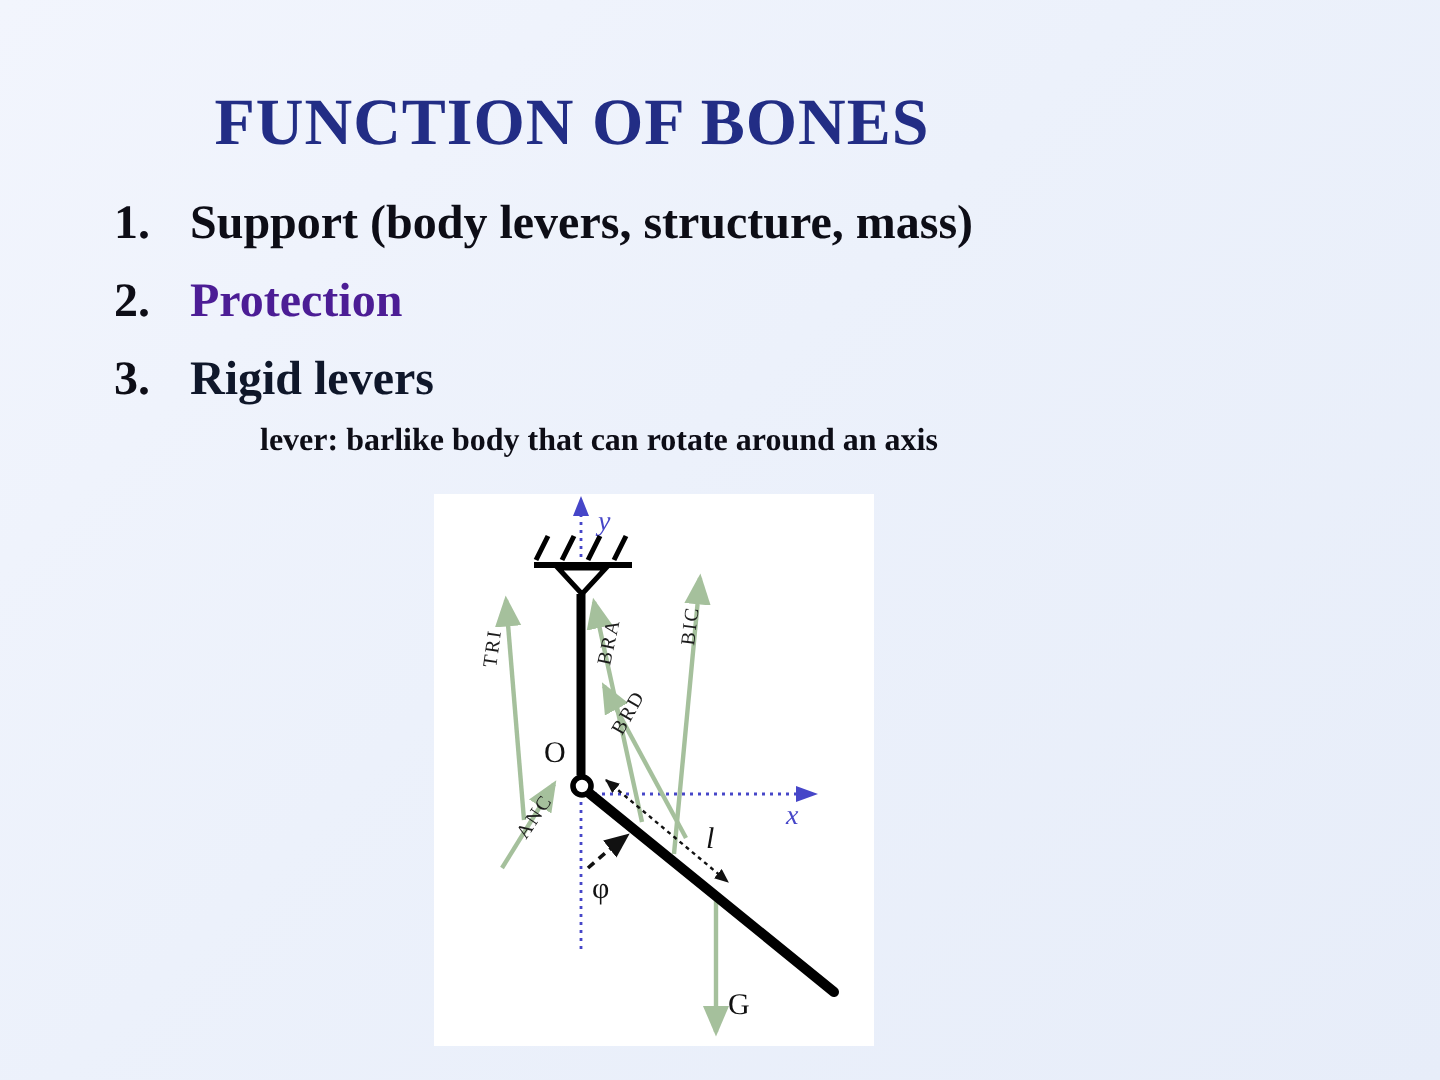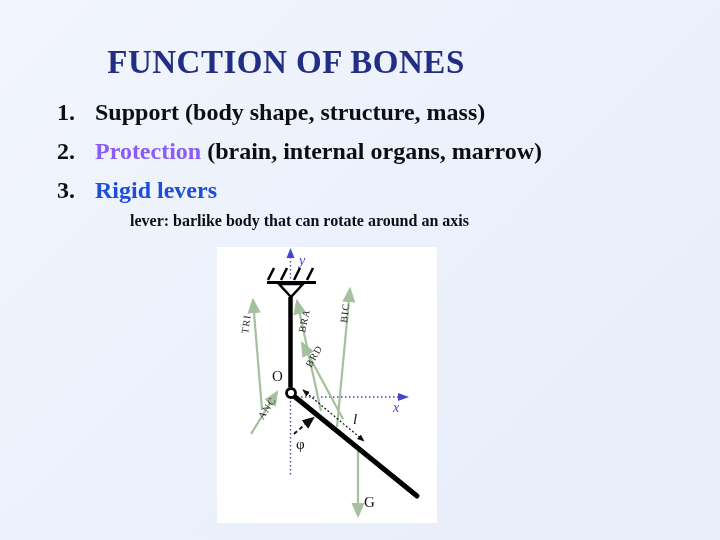"Support (body shape, structure, mass)" span.rest { text: shape -> levers }
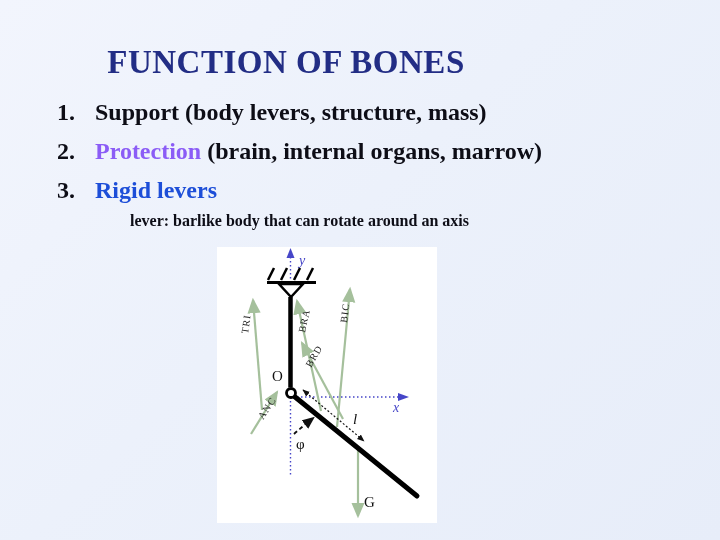"Protection" .item .hl2 { color: #8b5cf6 -> #4c1d95 }
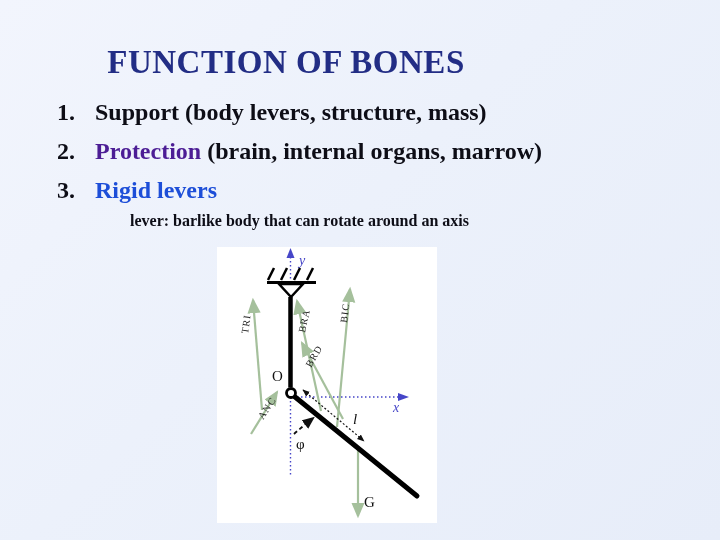"(brain, internal organs, marrow)" span.rest { html: <span> (brain, internal organs, marrow)</span> -> none }
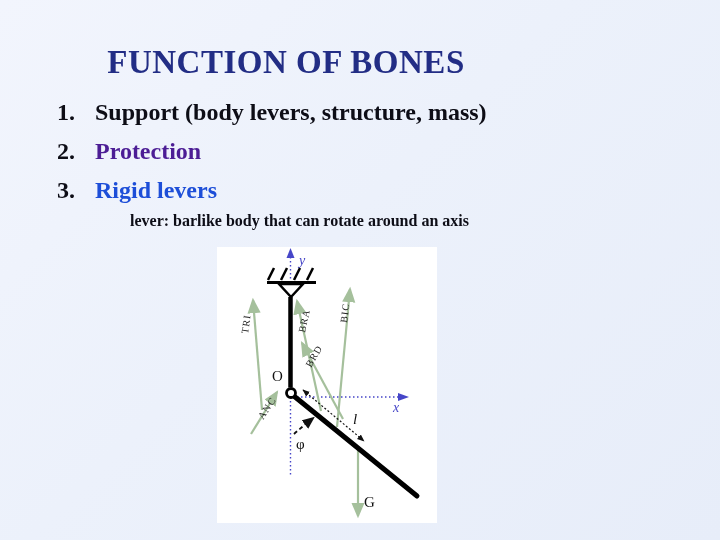"Rigid levers" .item .hl3 { color: #1d4ed8 -> #0f172a }
